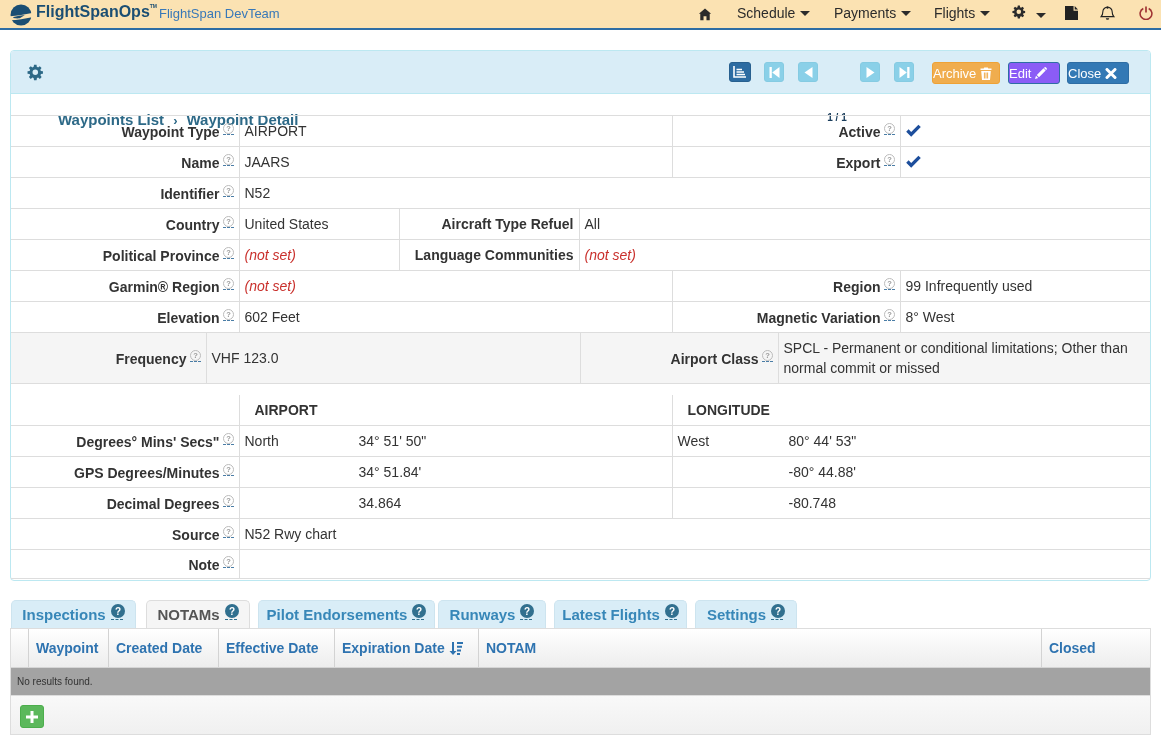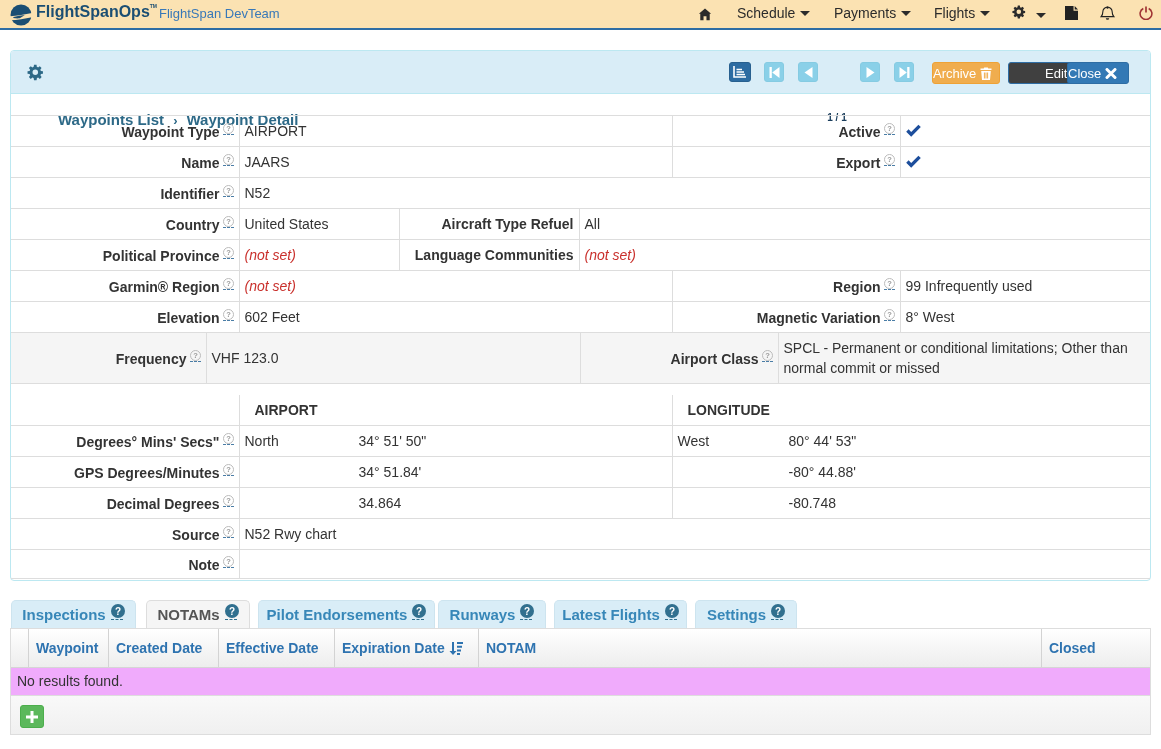"Edit" #b-edit { background: #404040 -> #8b5cf6; padding-left: 36px -> none }
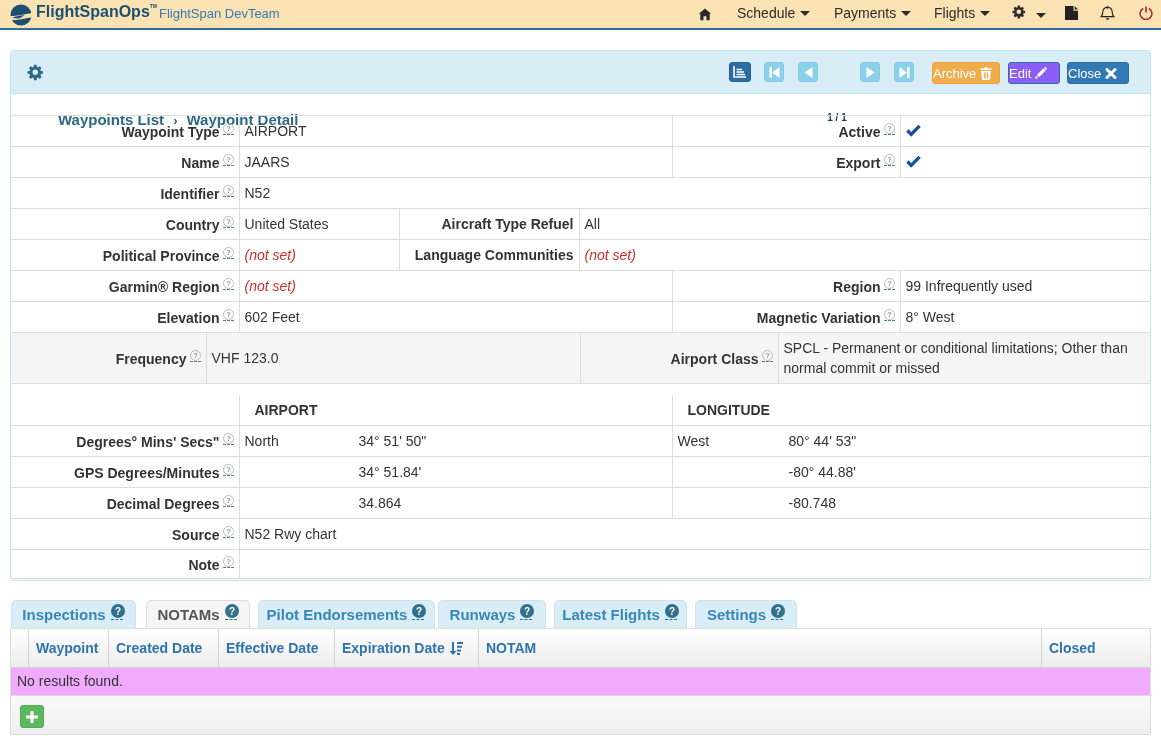"No results found." #gnores { background: #f0abfc -> #a3a3a3; font-size: 14px -> 10px }
